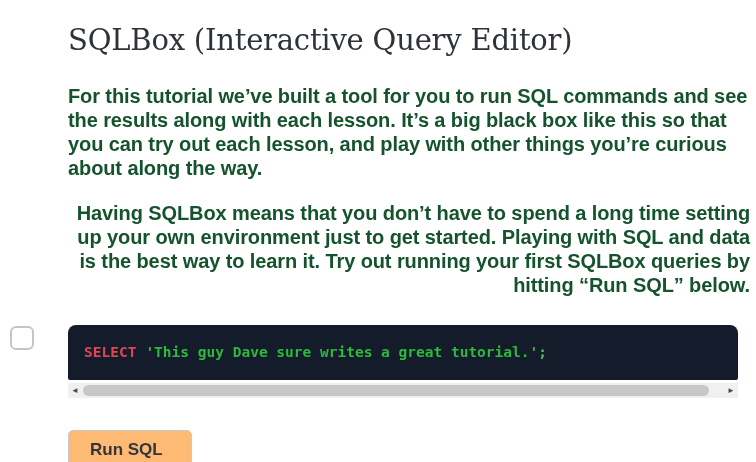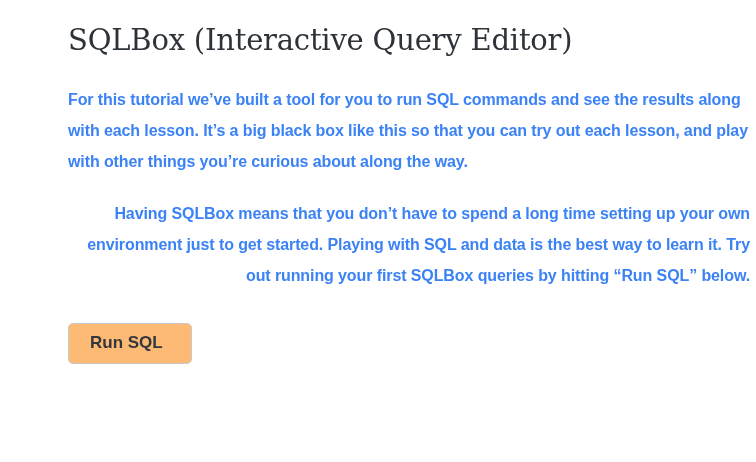"For this tutorial we’ve built" .para { color: #3b82f6 -> #14532d; font-size: 16px -> 20px; line-height: 31px -> 24px }
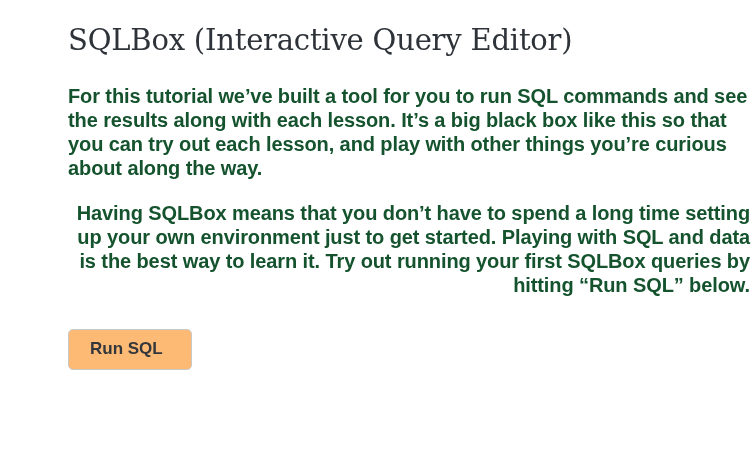"SELECT 'This guy Dave sure" div.sqlbox-row { html: none -> <div> <div></div> <div> <div> <div><span>SELECT</span><span>'This guy Dave sure writes a great tutorial.'</span><span>;</span></div> </div> <div> <span>◄</span> <div></div> <span>►</span> </div> </div> </div> }
